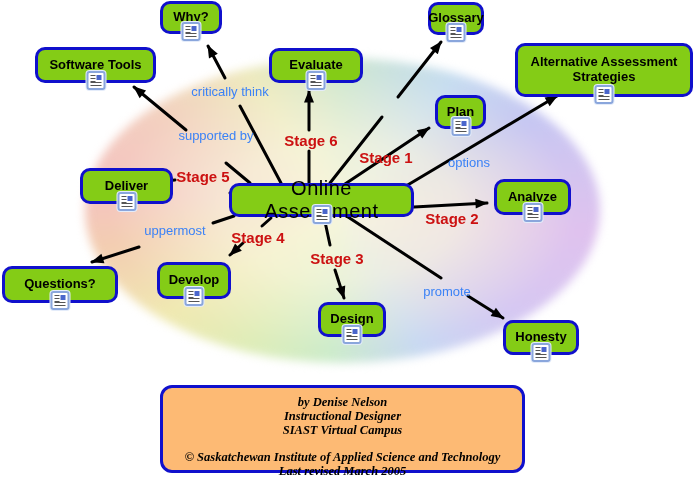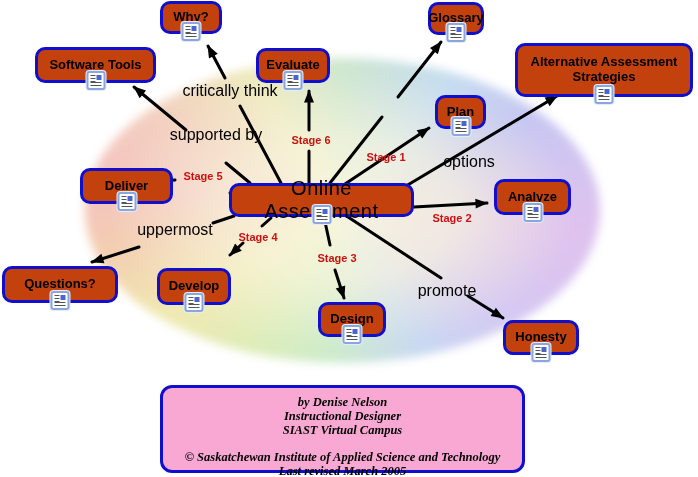"Why?" .node { background: #c2410c -> #84cc16 }
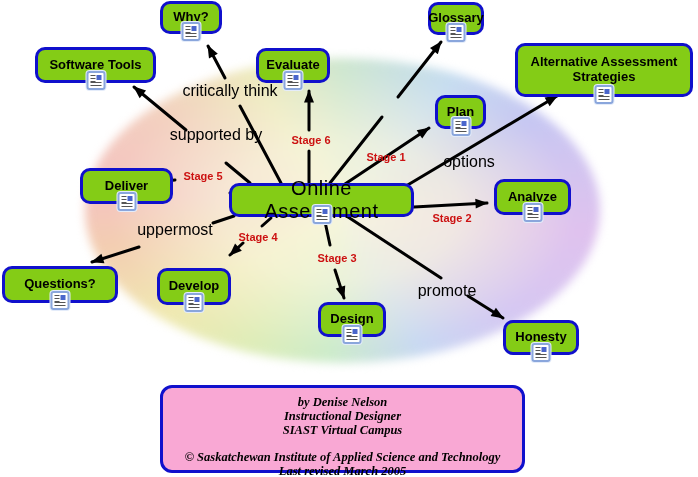"Evaluate" div.node { left: 256px -> 269px; width: 74px -> 94px }
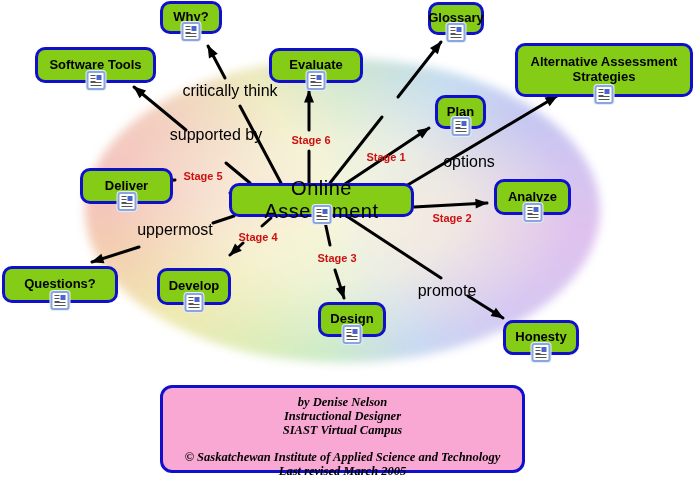"critically think" .edge-label { color: #000000 -> #3b82f6; font-size: 16px -> 13px }
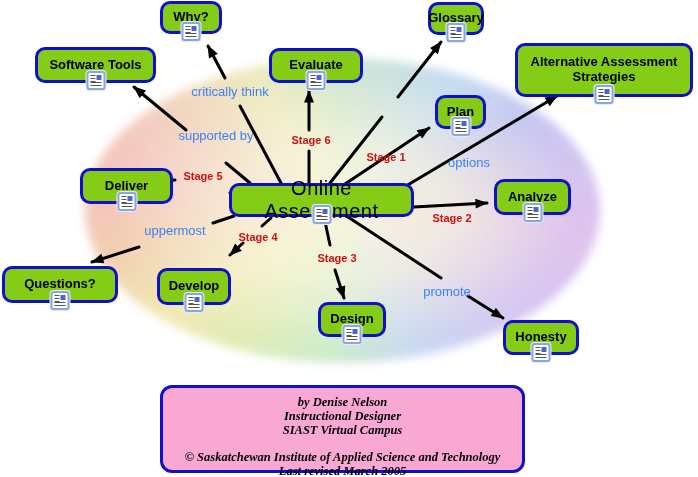"Stage 6" .stage { font-size: 11px -> 15px }
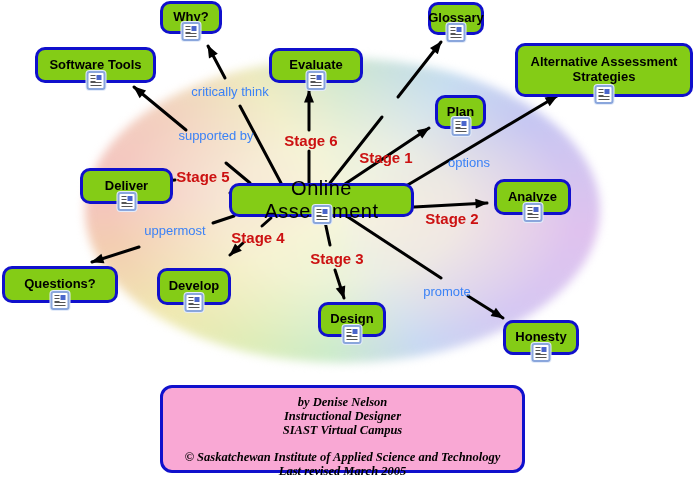"Develop" div.node { top: 268px -> 262px }
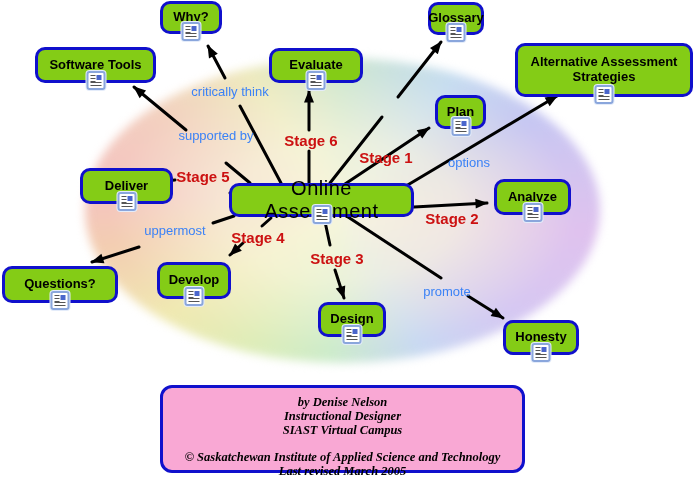"by Denise Nelson" .footer { background: #f9a8d4 -> #fdba74 }
